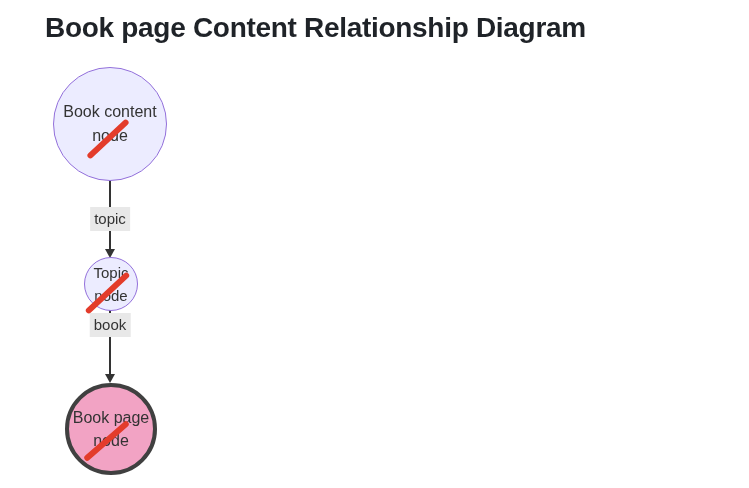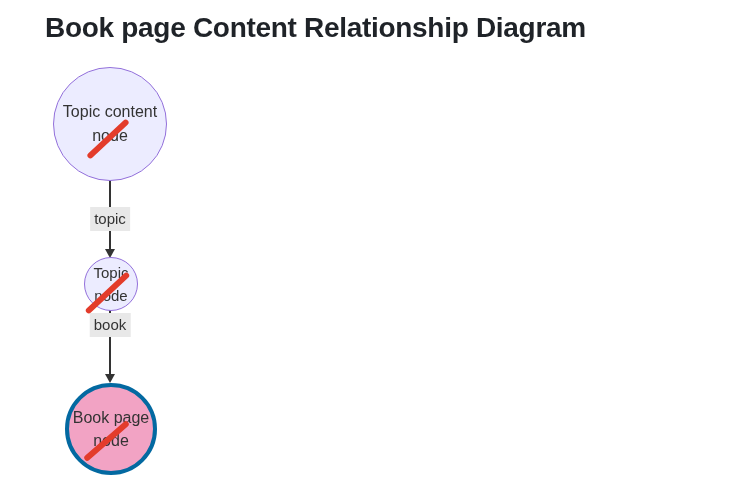"Topic content" span { text: Topic -> Book }
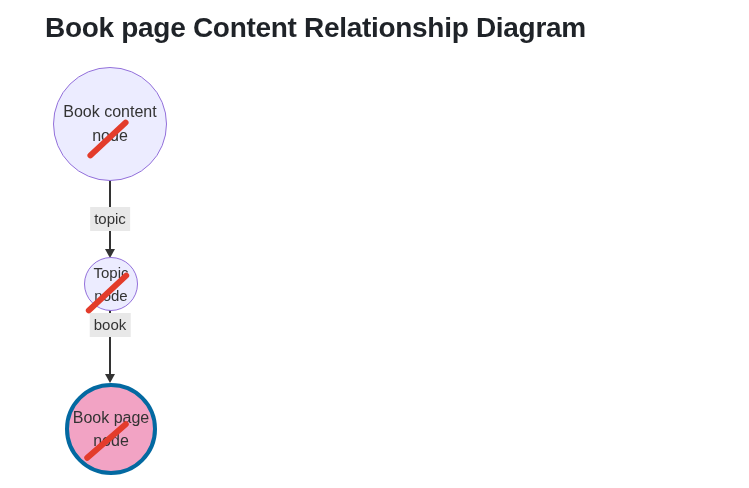"Book page" .node-3 { border: 4px solid #0369a1 -> 4px solid #404040 }
